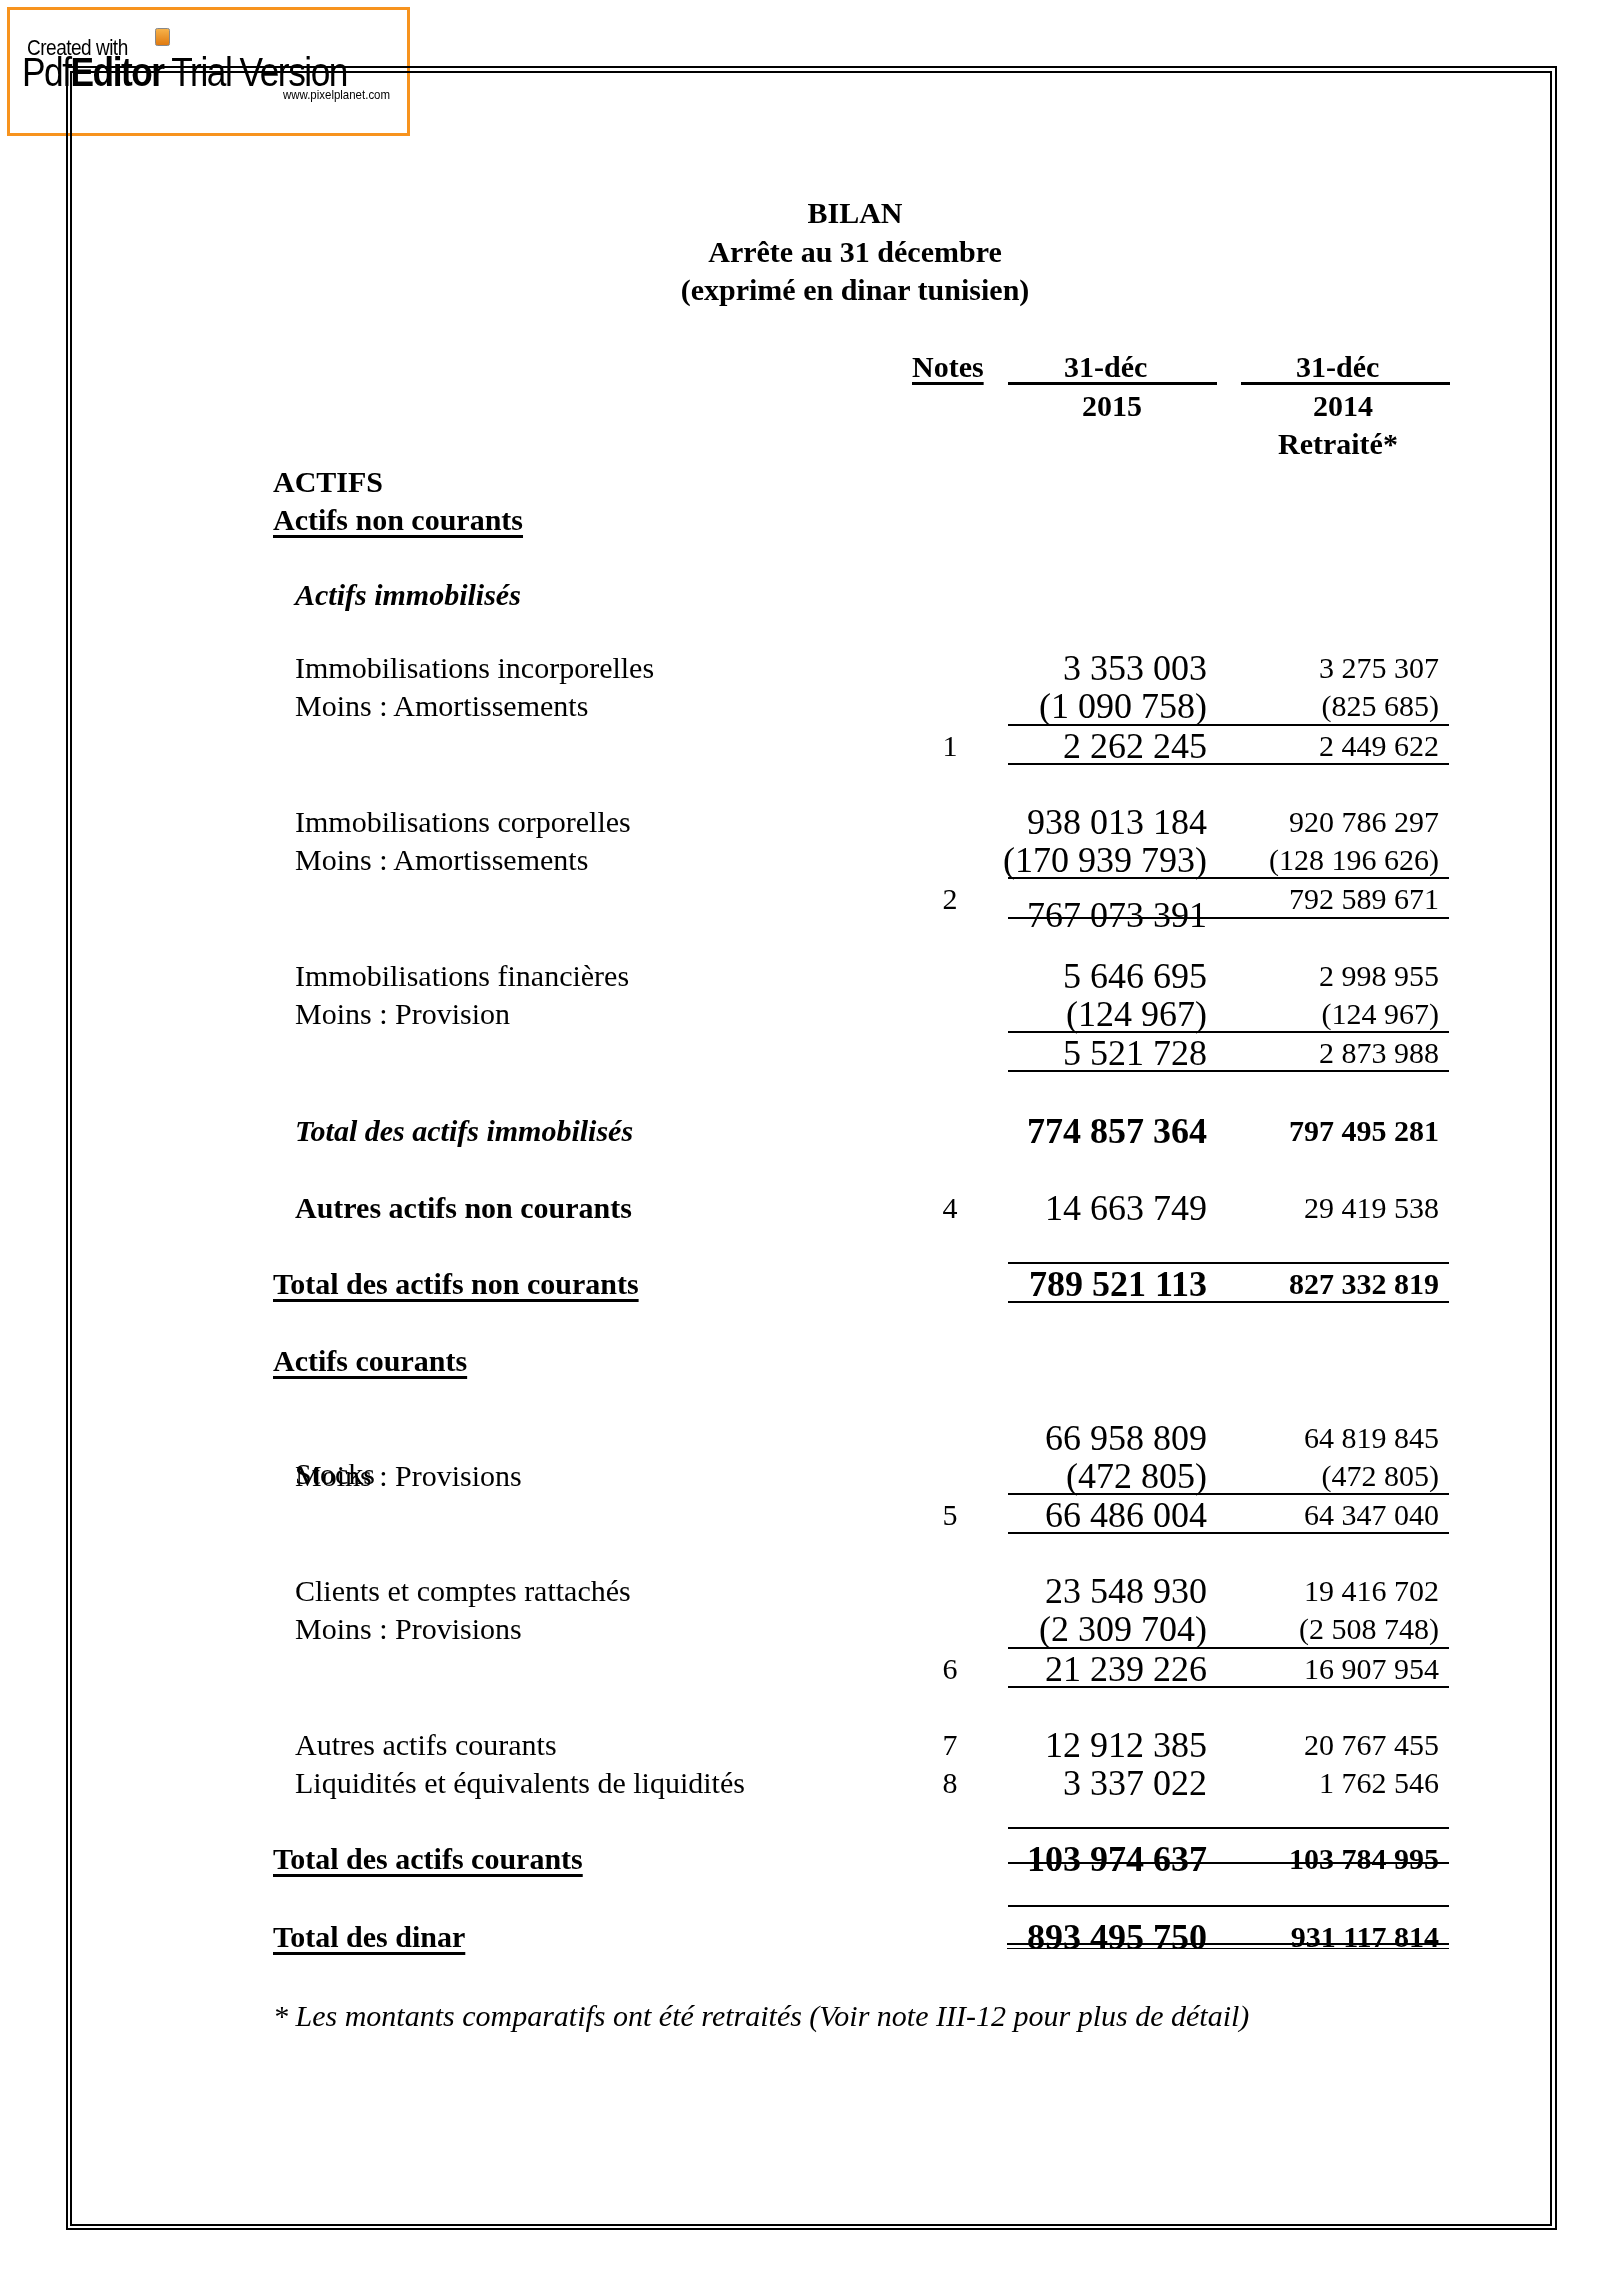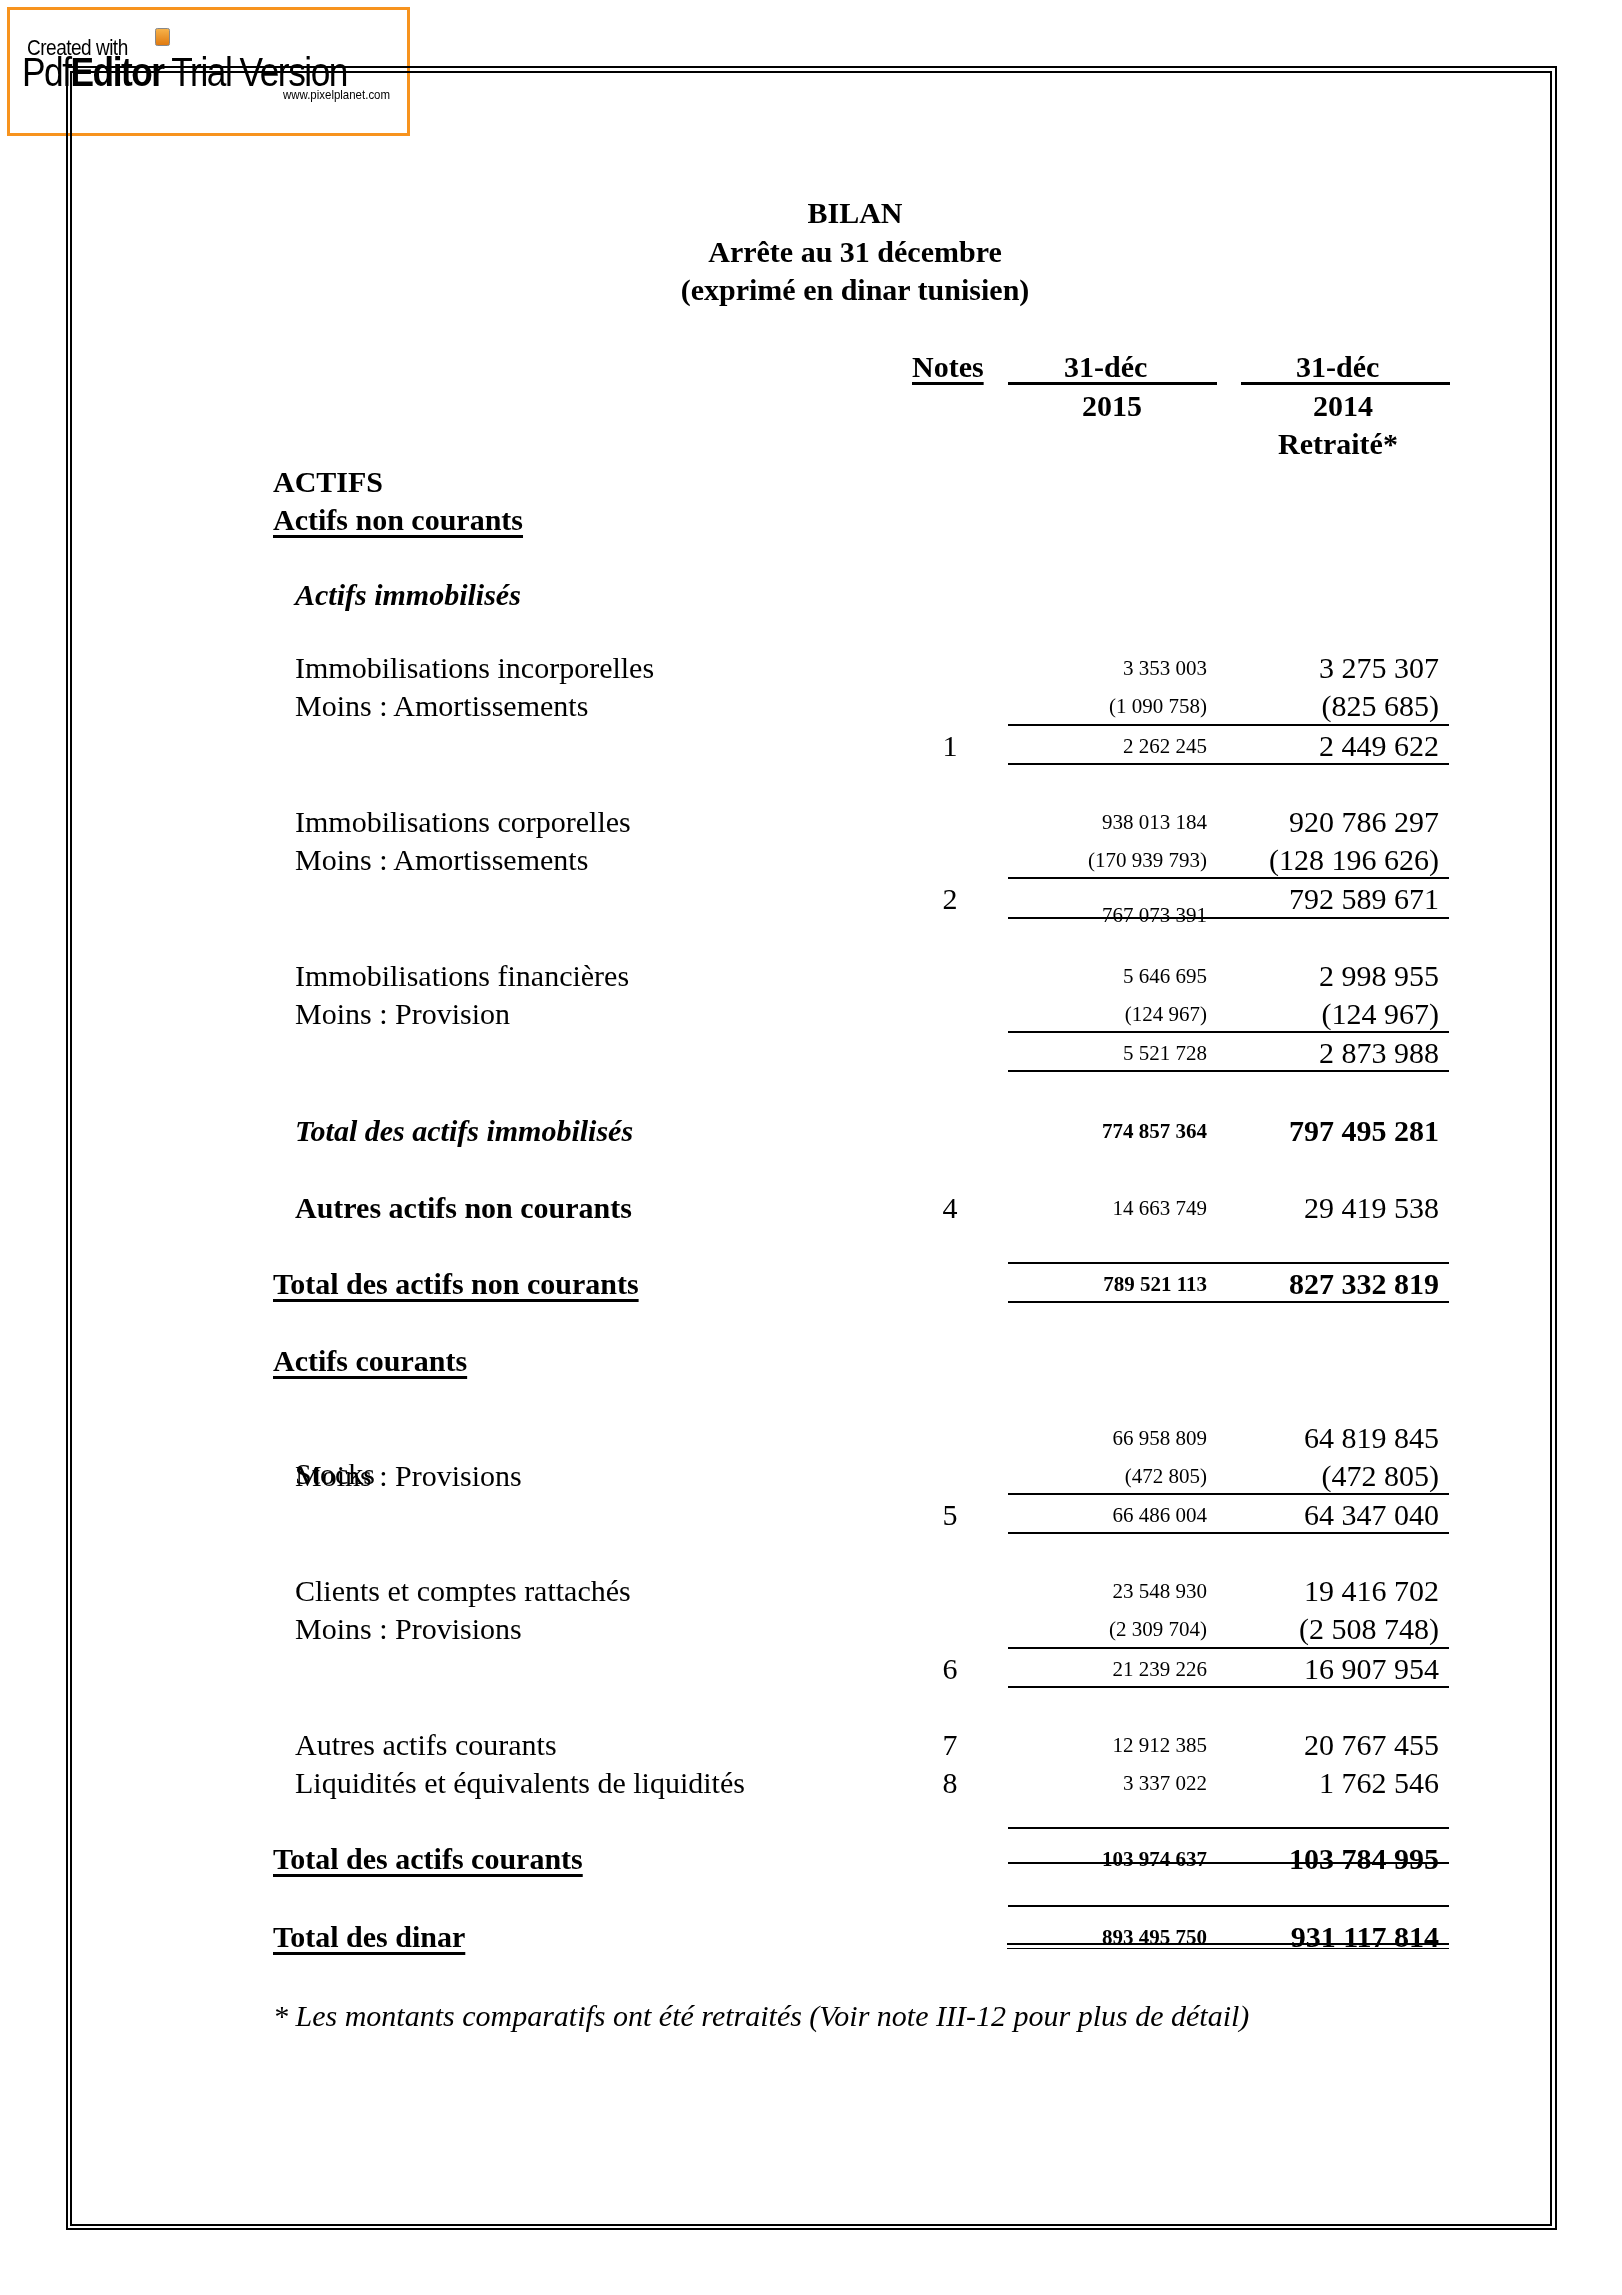"3 353 003" .num1 { font-size: 21px -> 36px }
